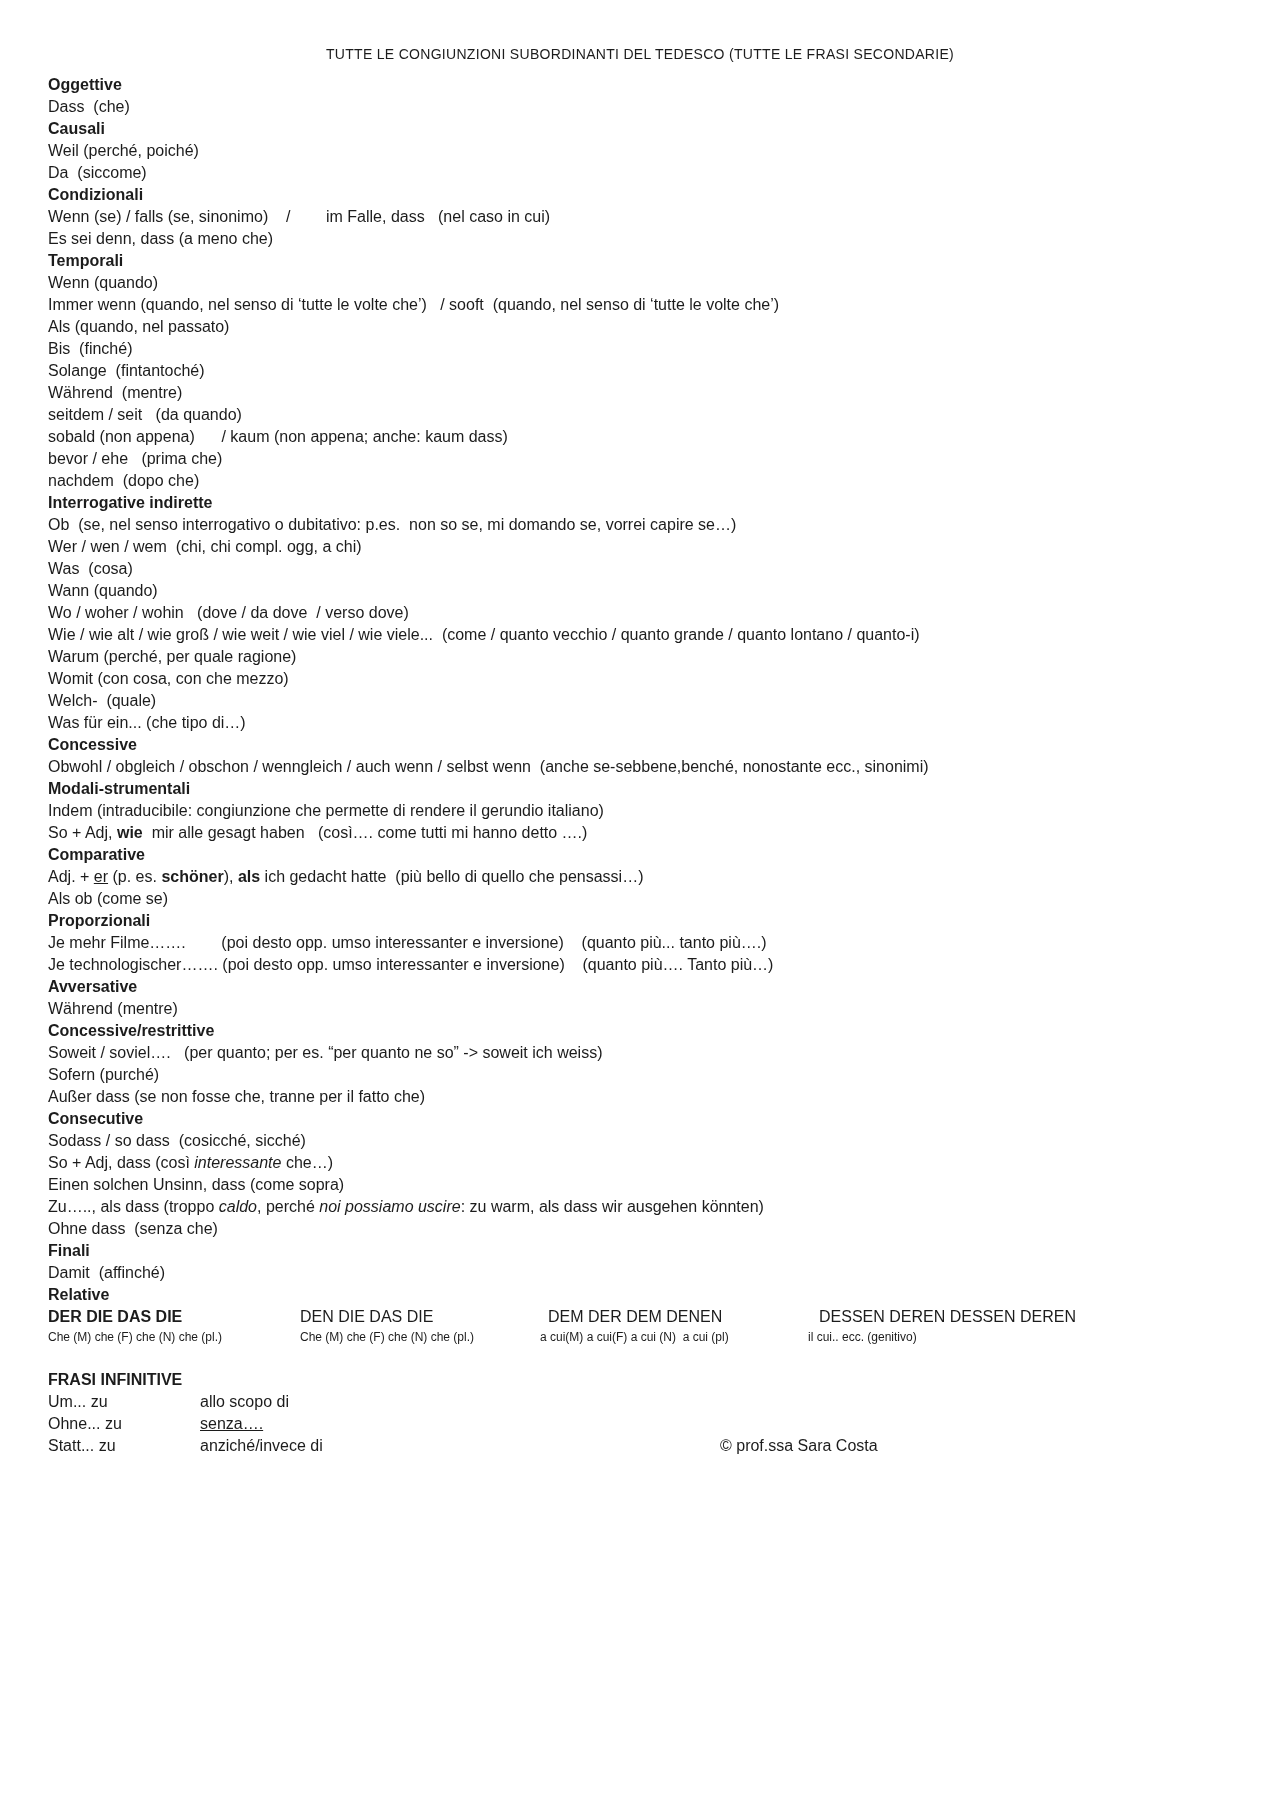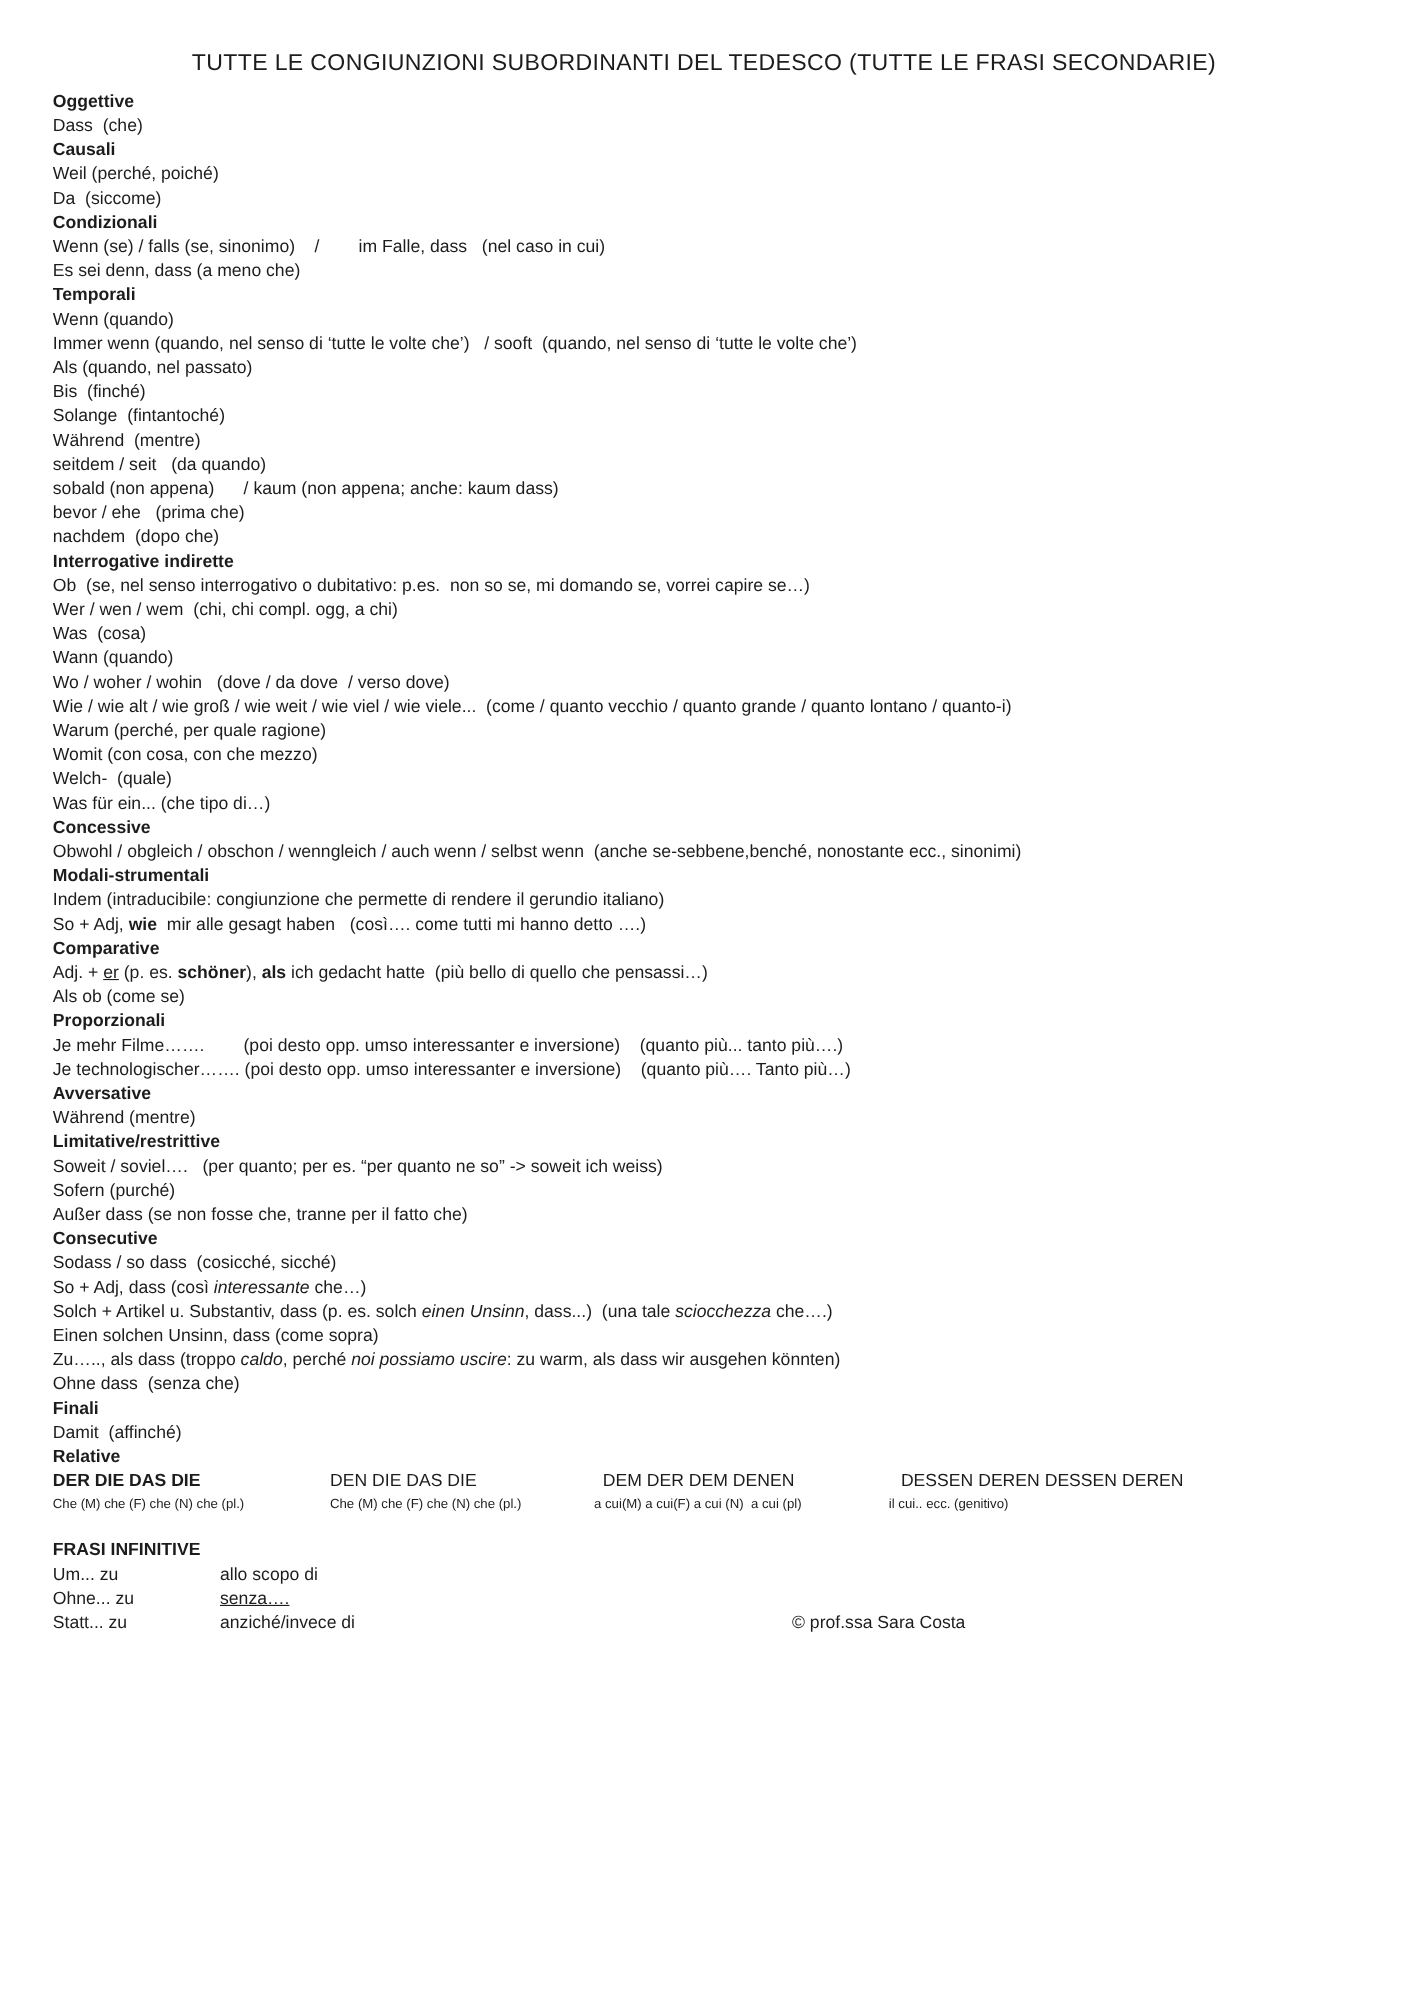"TUTTE LE CONGIUNZIONI SUBORDINANTI DEL" .title { font-size: 21px -> 14px }
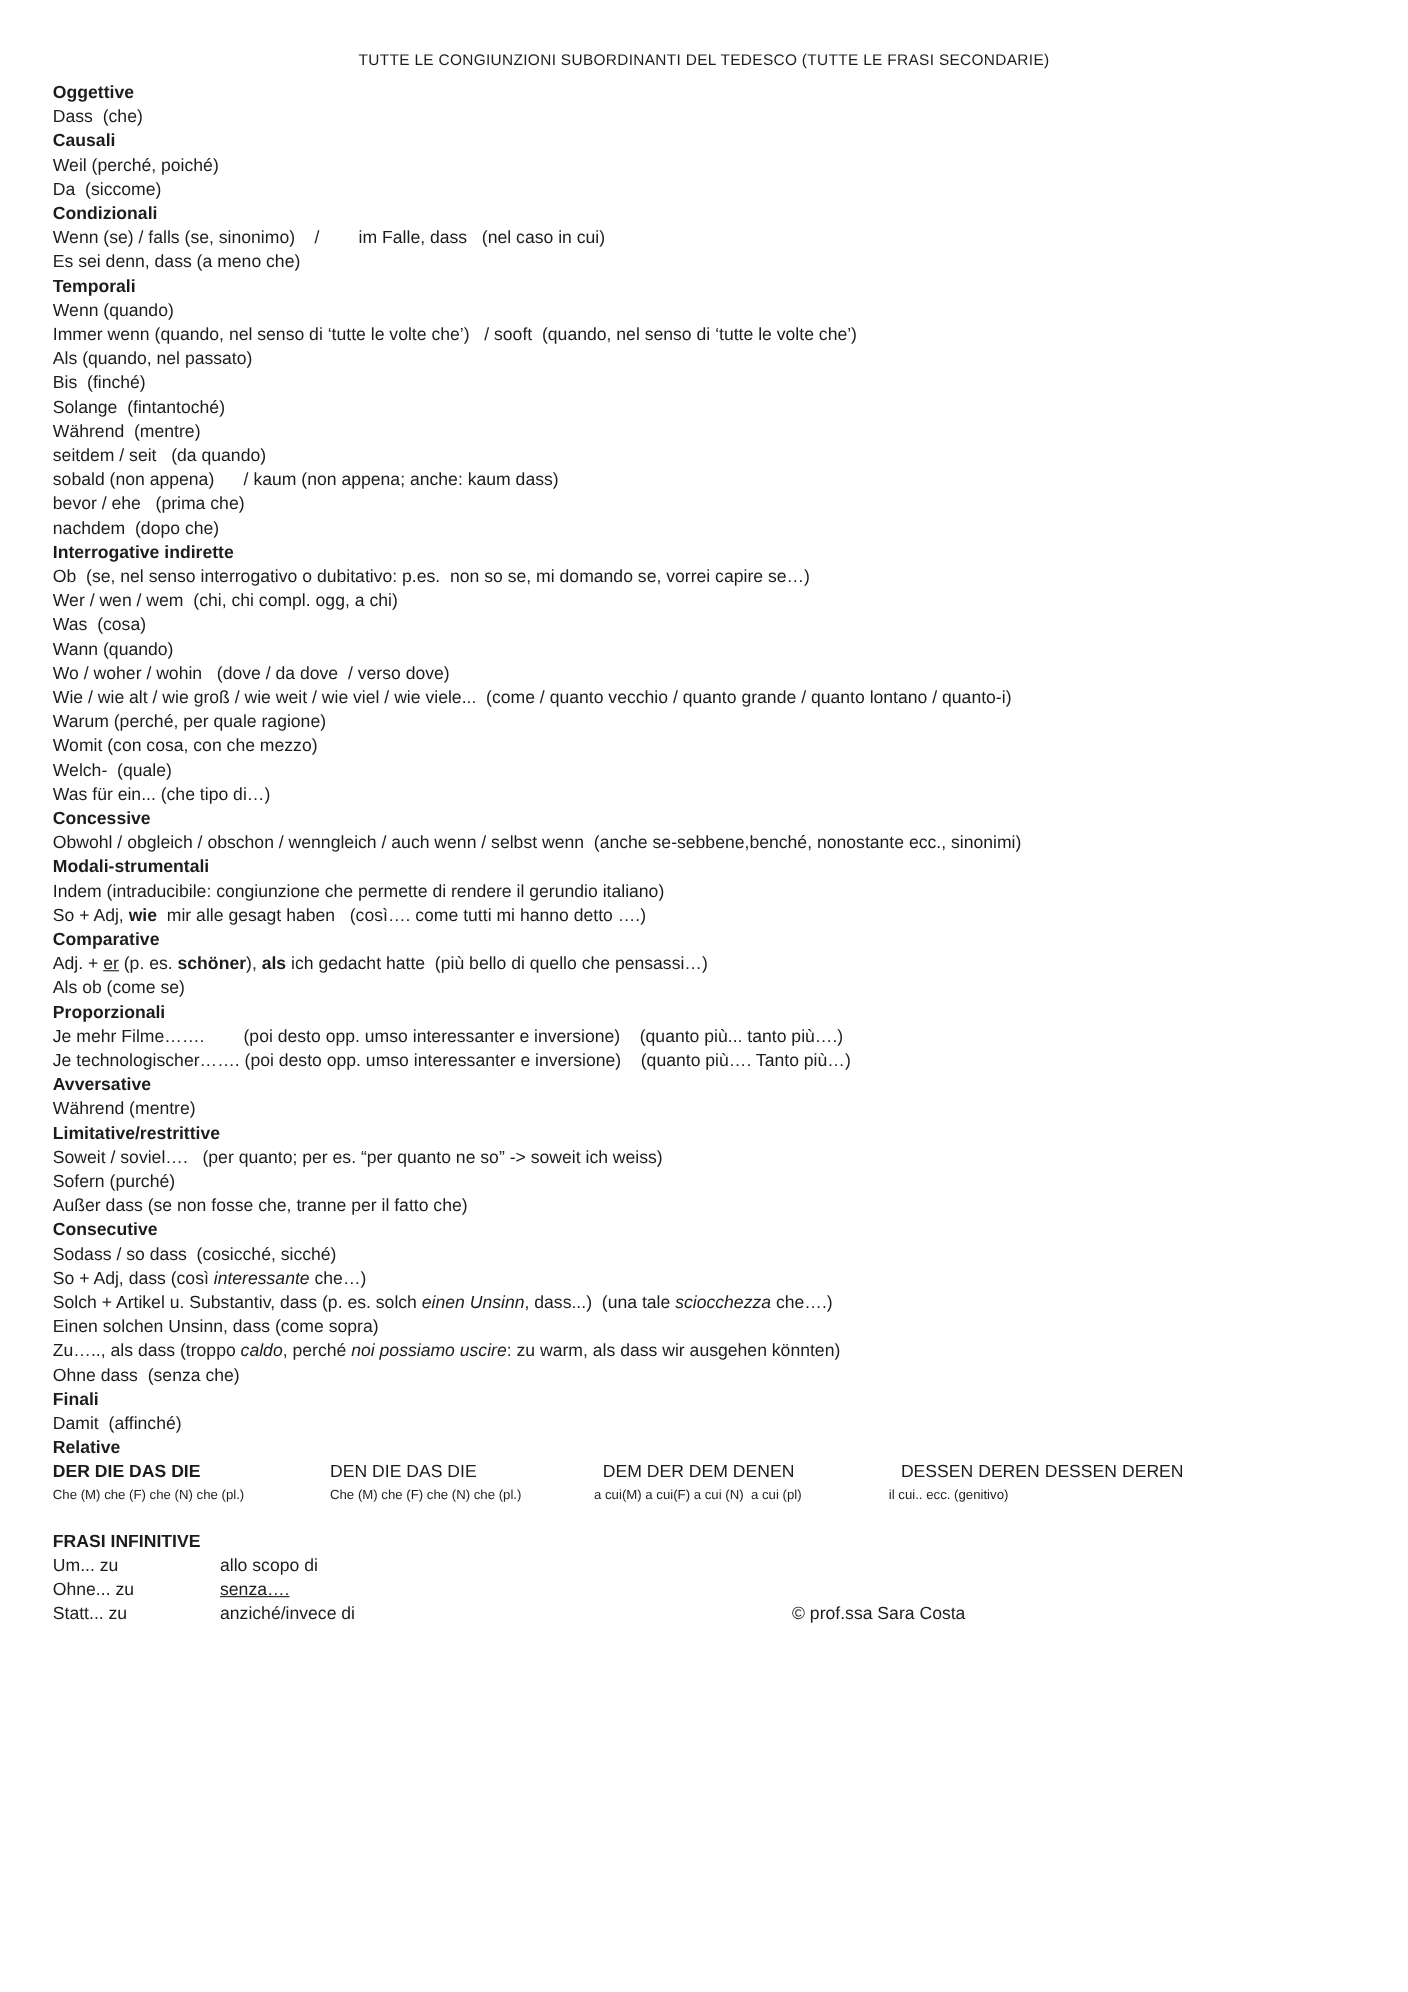"Limitative/restrittive" span.b { text: Limitative/restrittive -> Concessive/restrittive }
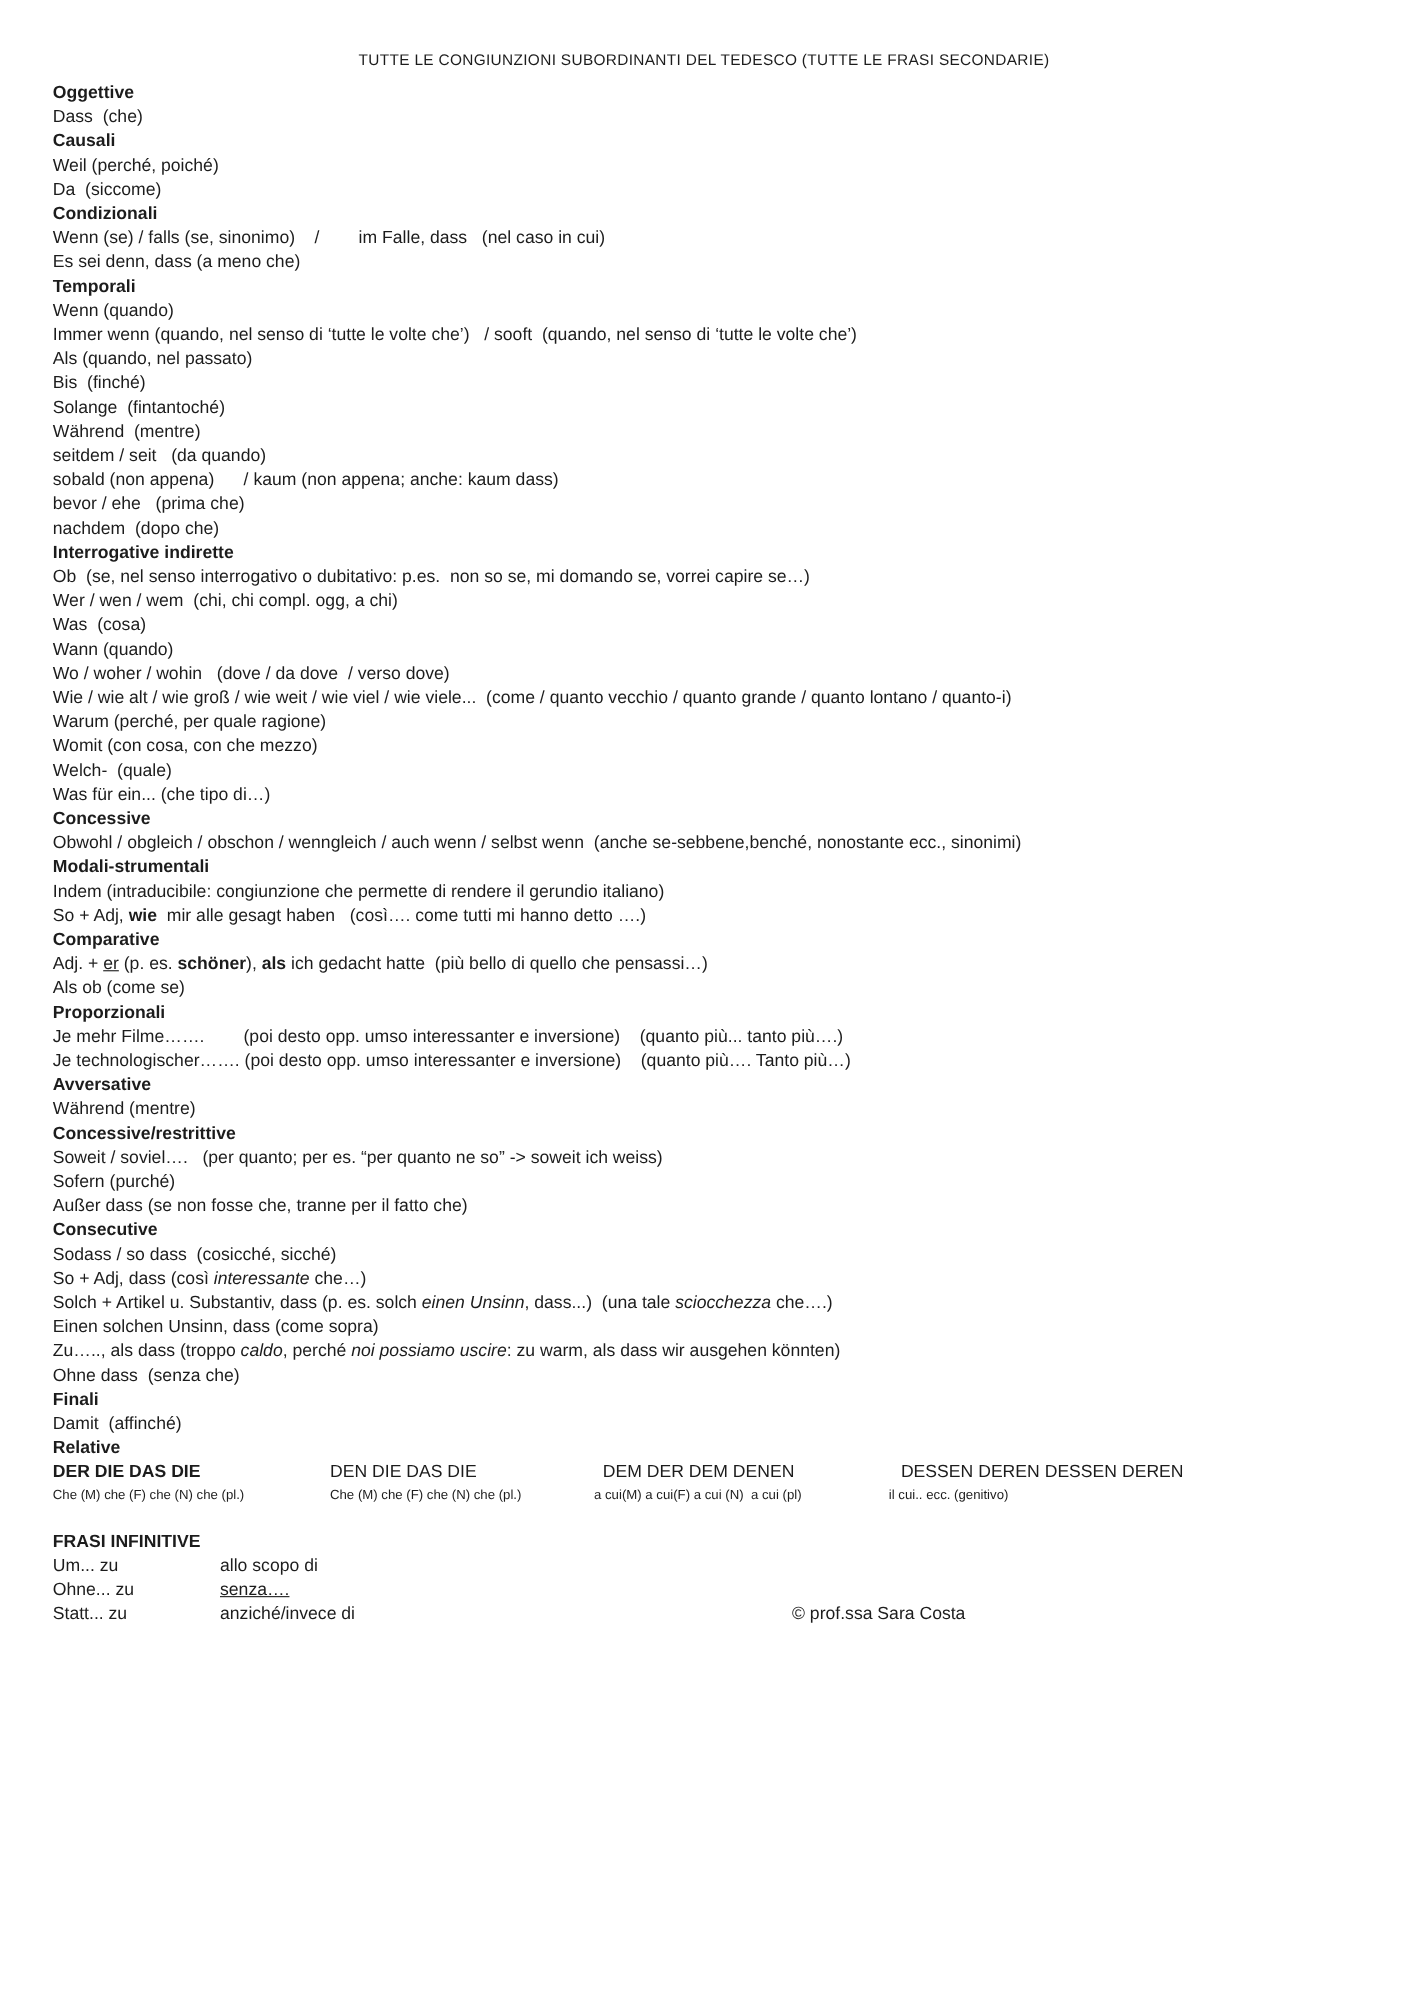"Solch + Artikel u. Substantiv," div.line { html: <div><span>Solch + Artikel u. Substantiv, dass (p. es. solch </span><span>einen Unsinn</span><span>, dass...) (una tale </span><span>sciocchezza</span><span> che….)</span></div> -> none }
